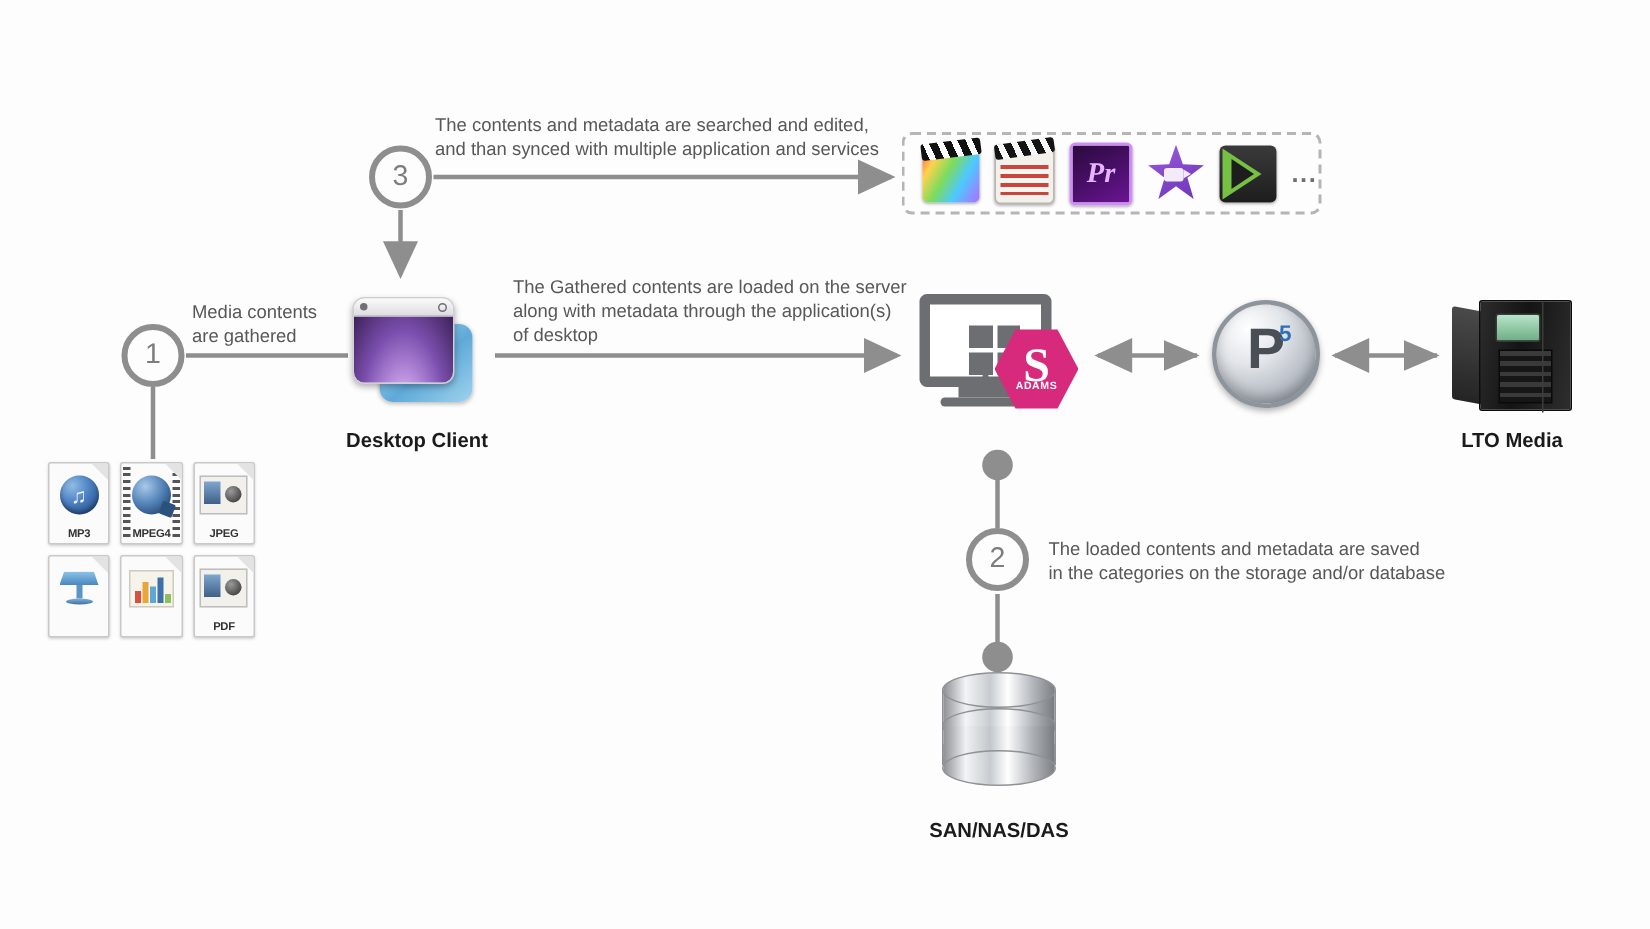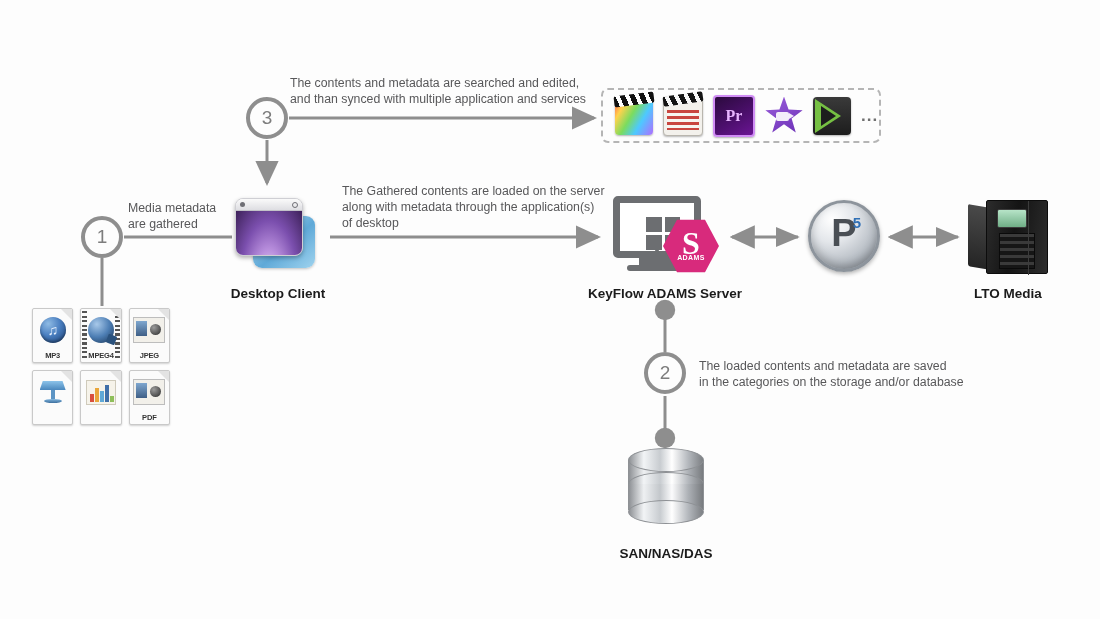"Pr" .pr { font-size: 16px -> 19px; font-style: none -> italic }
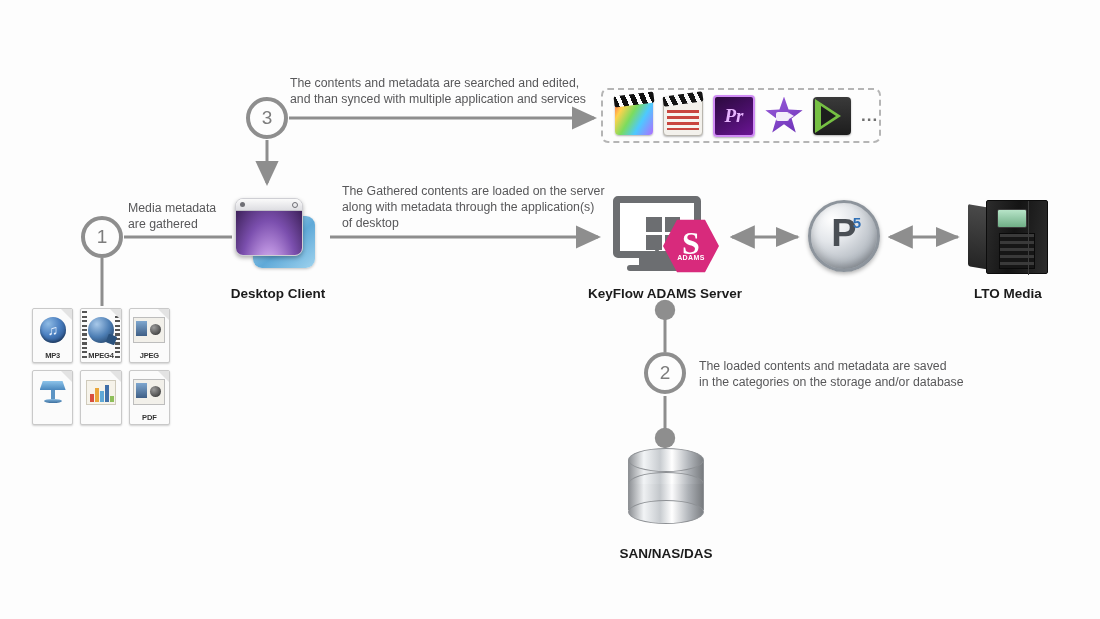"Media metadata" div.note { text: metadata -> contents }
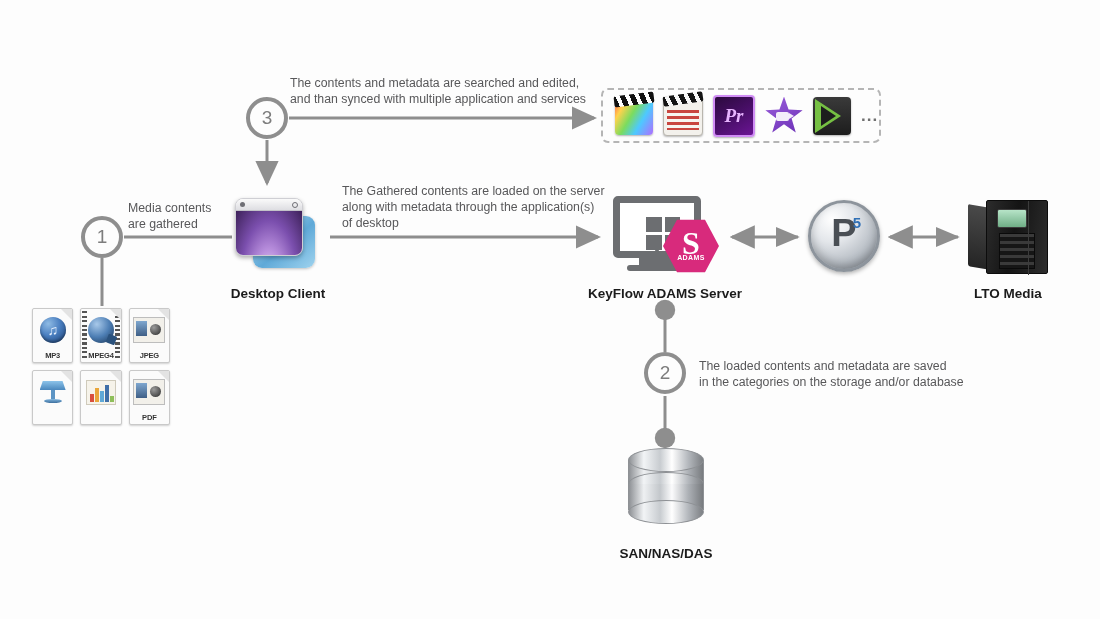"KeyFlow ADAMS Server" div.node-label { html: <div>KeyFlow ADAMS Server</div> -> none }
